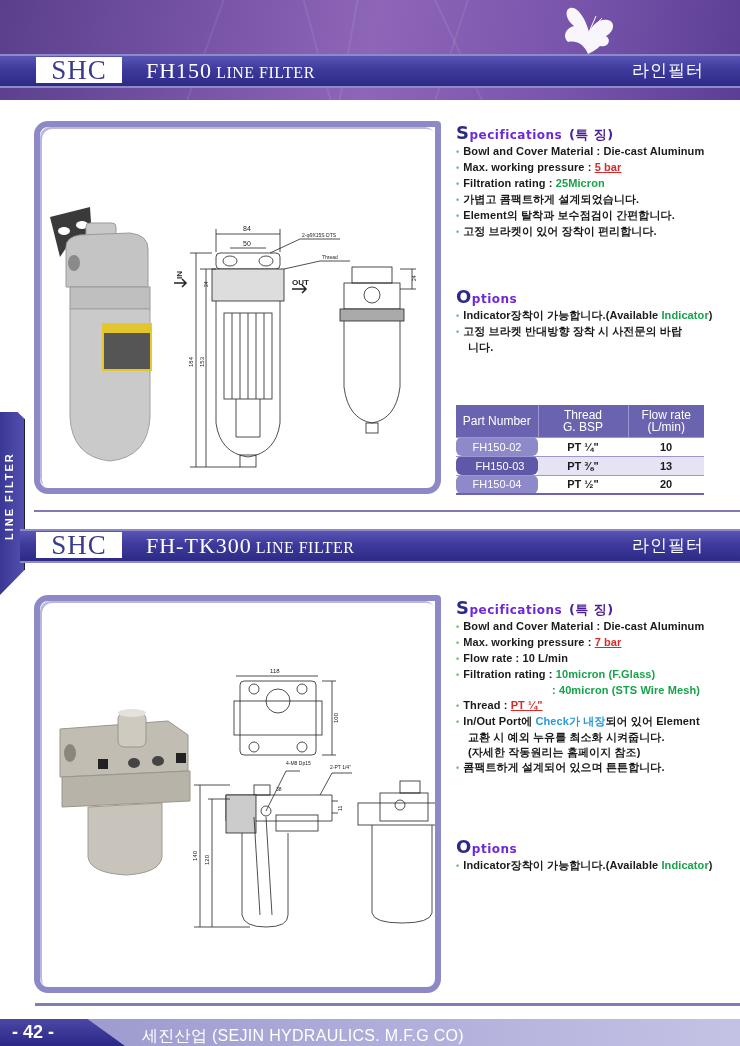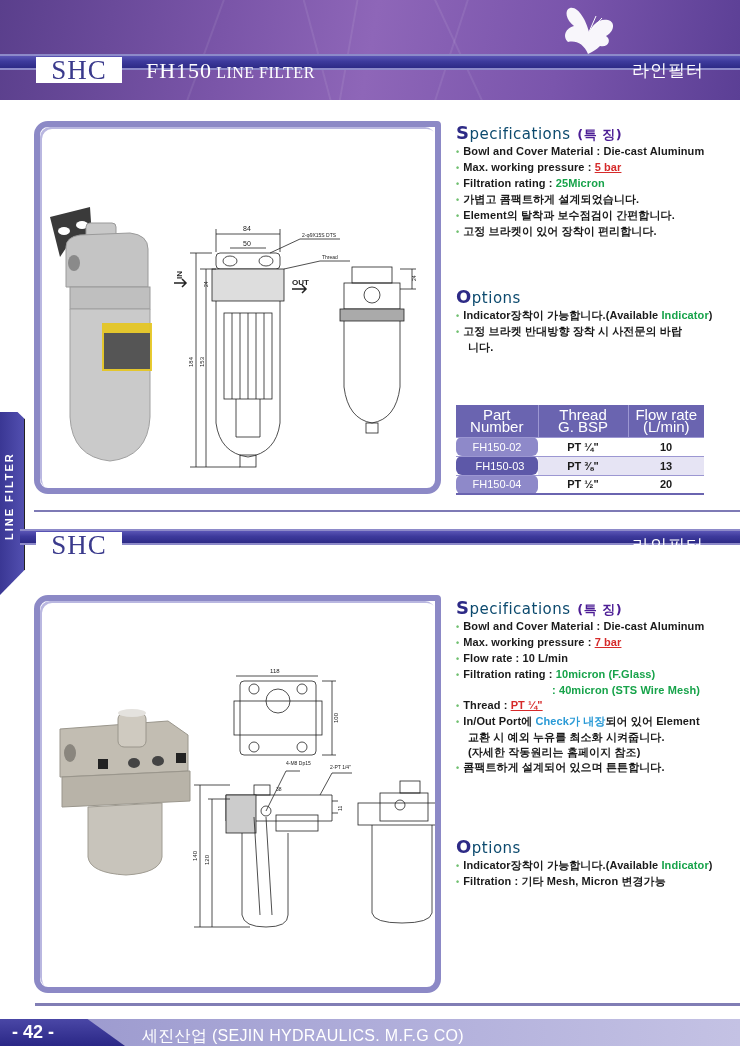"SHC" .title-bar { height: 16px -> 34px }
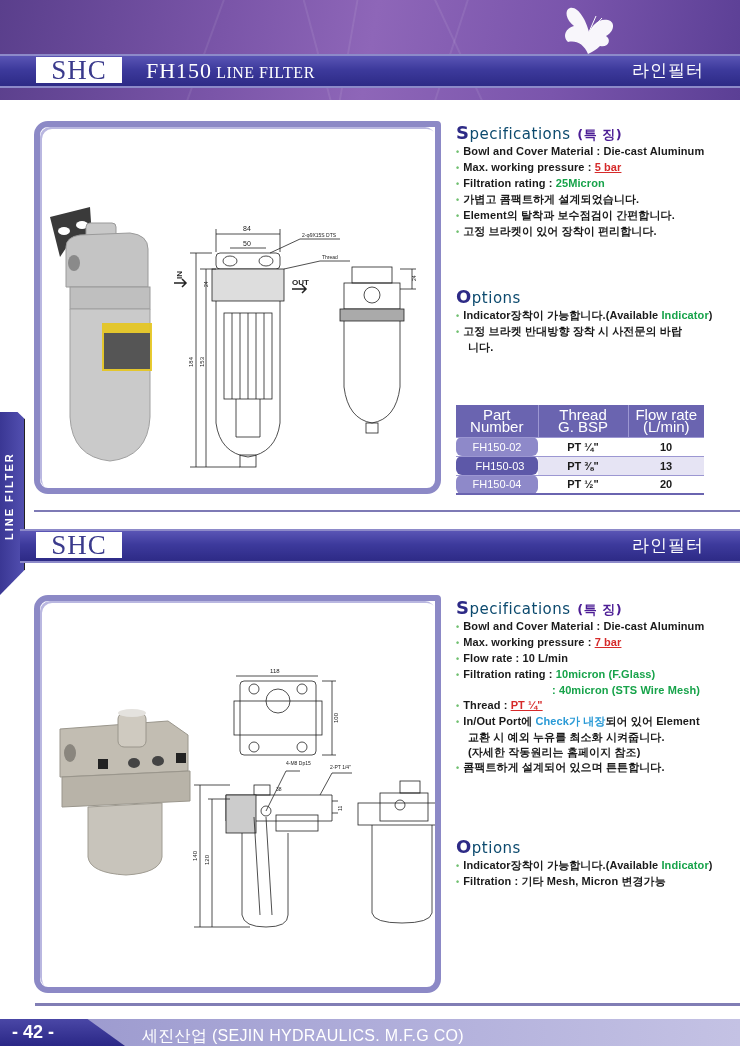"pecifications" .section-heading .rest { color: #0c4a6e -> #6d28d9; font-size: 15px -> 12px; font-weight: normal -> bold }
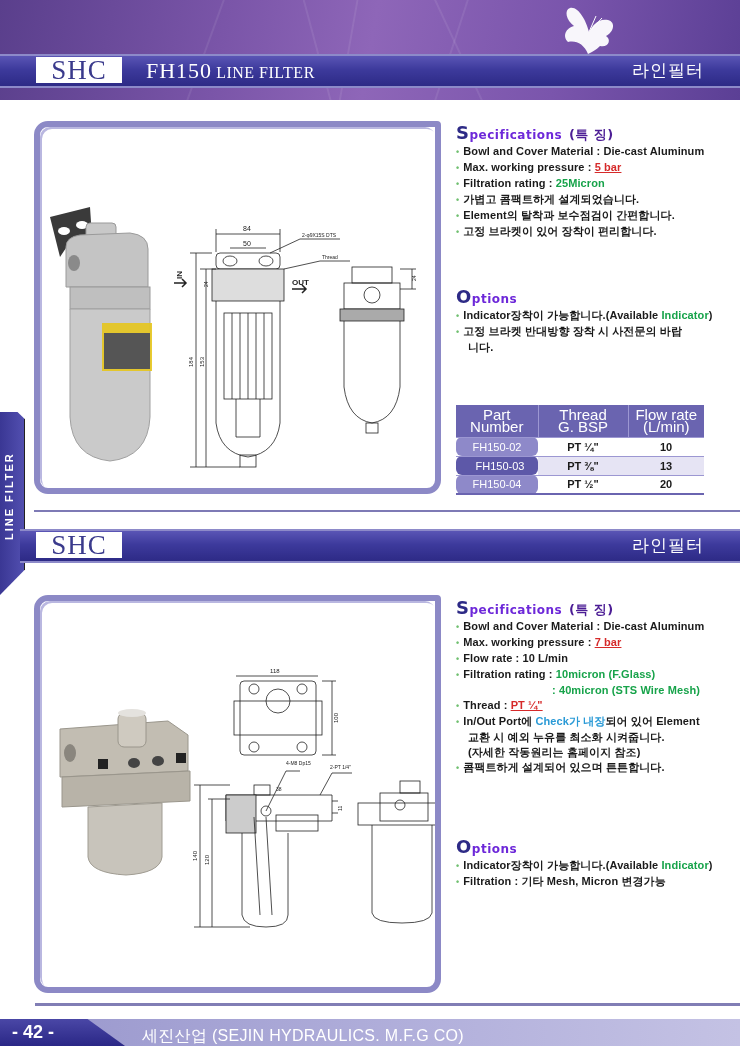"Part Number" .parts-table th { font-size: 15px -> 12px }
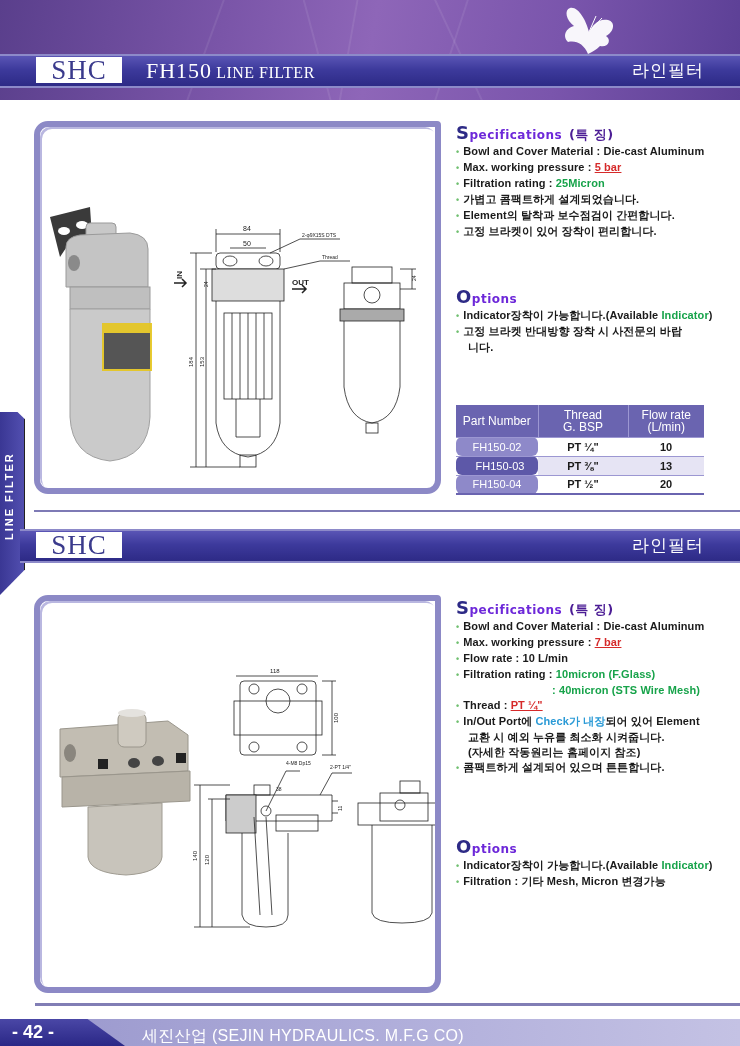"FH-TK300 LINE FILTER" div.title-text { html: none -> <div> <span>FH-TK300</span> <span>LINE FILTER</span> </div> }
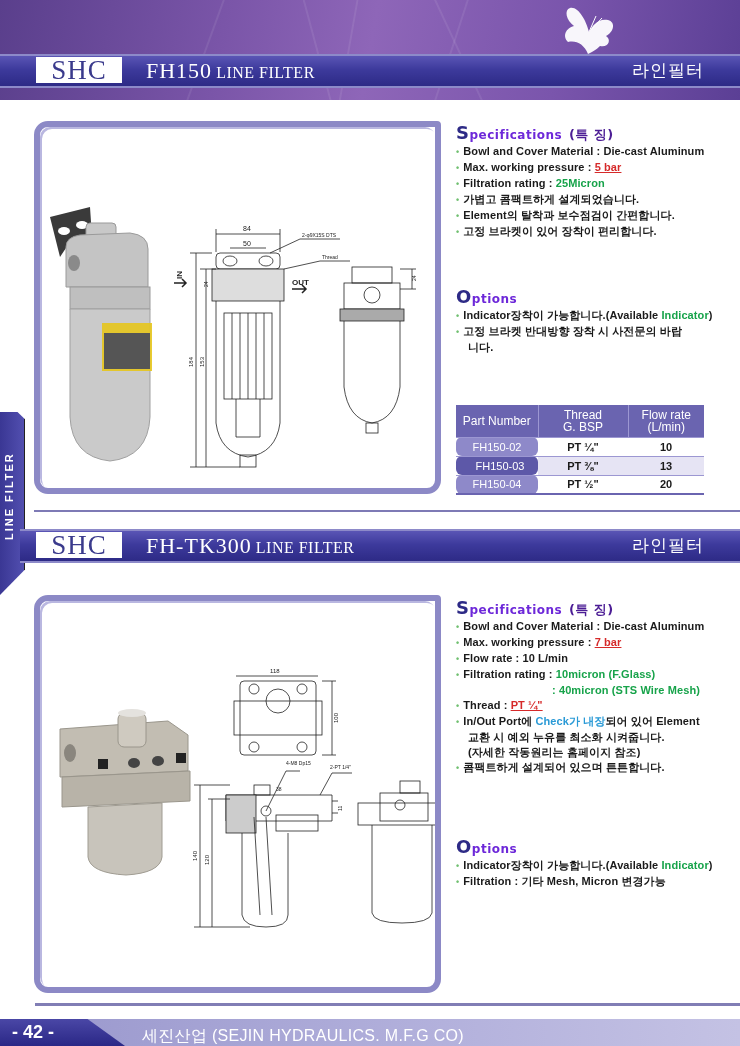"• Filtration : 기타 Mesh," div.spec-line { html: <div><span>•</span><span>Filtration : 기타 Mesh, Micron 변경가능</span></div> -> none }
